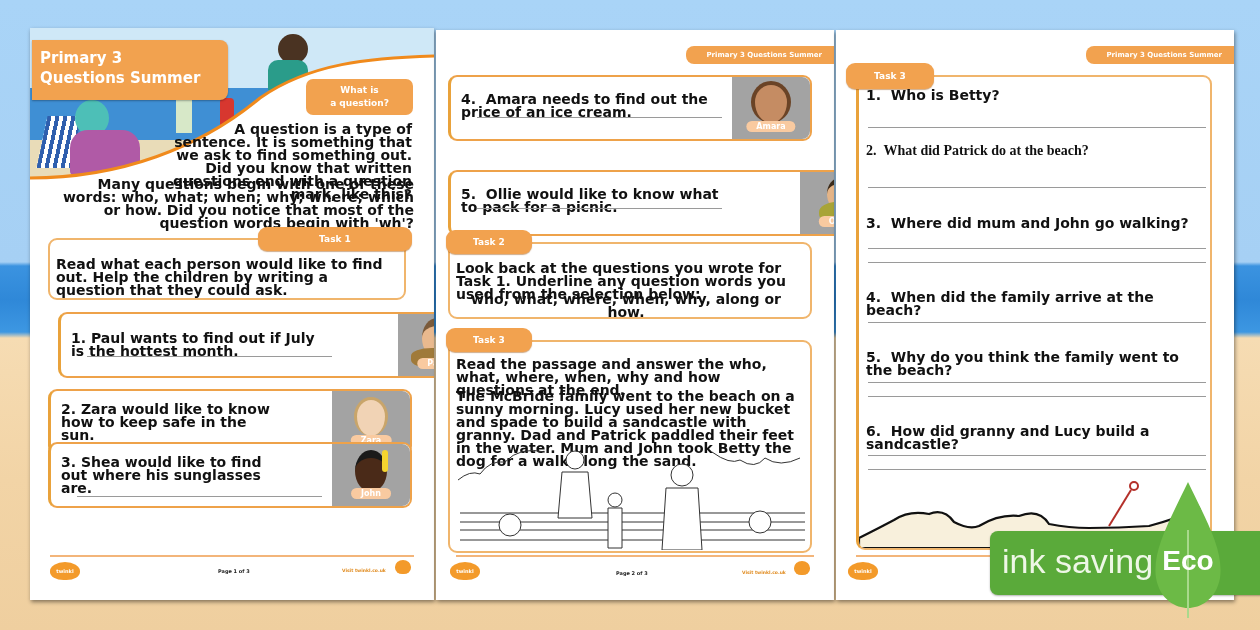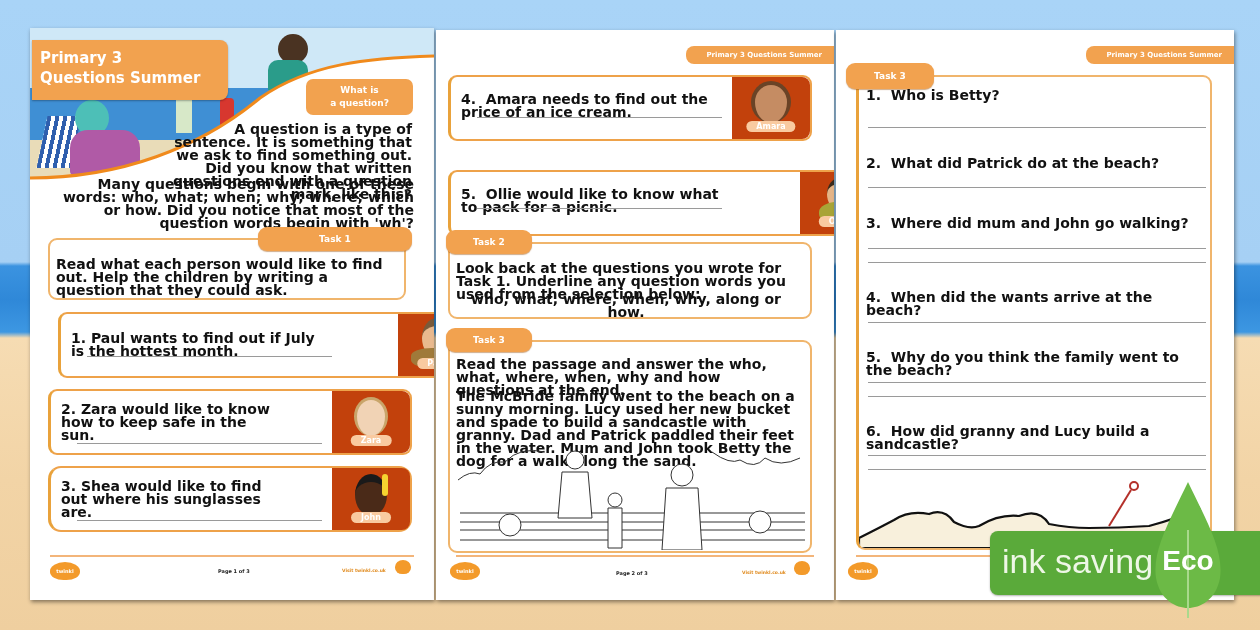"Amara" .avatar { background: #c2410c -> #a3a3a3 }
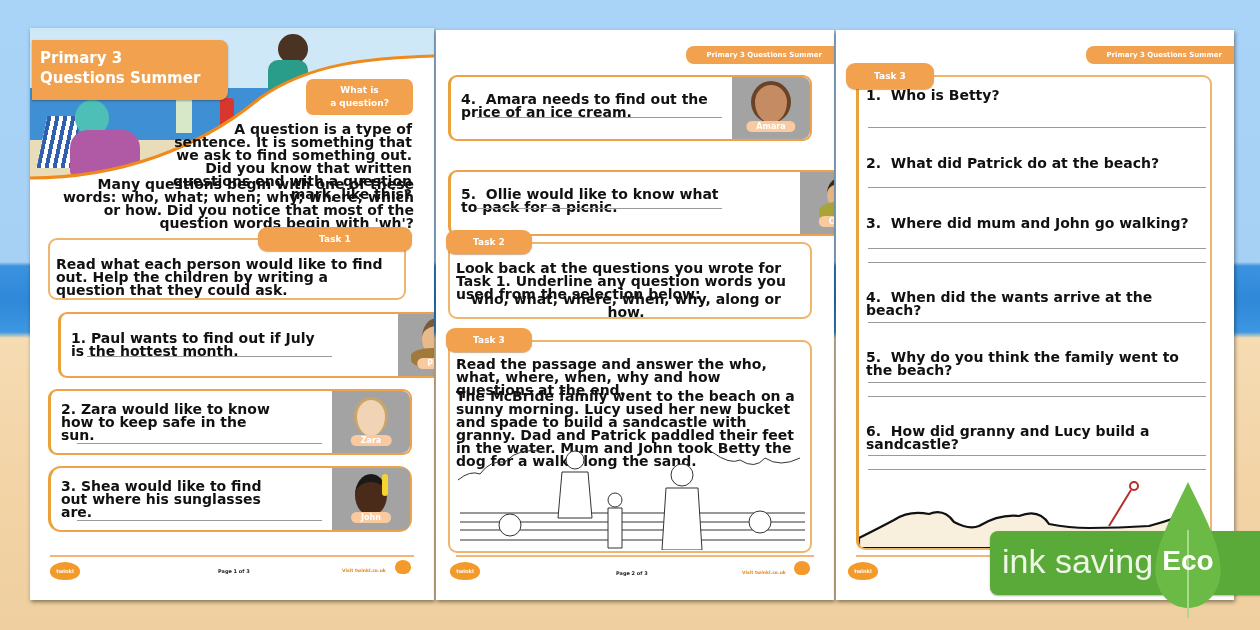"2. What did Patrick do" div.txt { font-family: none -> Liberation Serif, serif; top: 127px -> 114px }
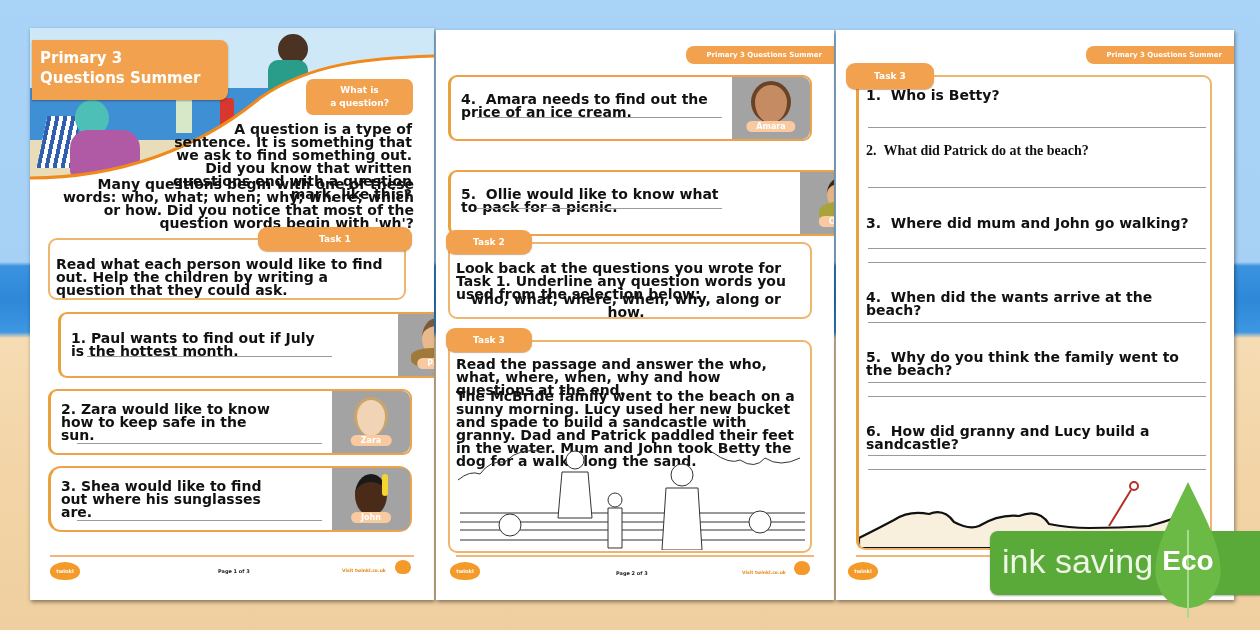"When did the wants arrive" span { text: wants -> family }
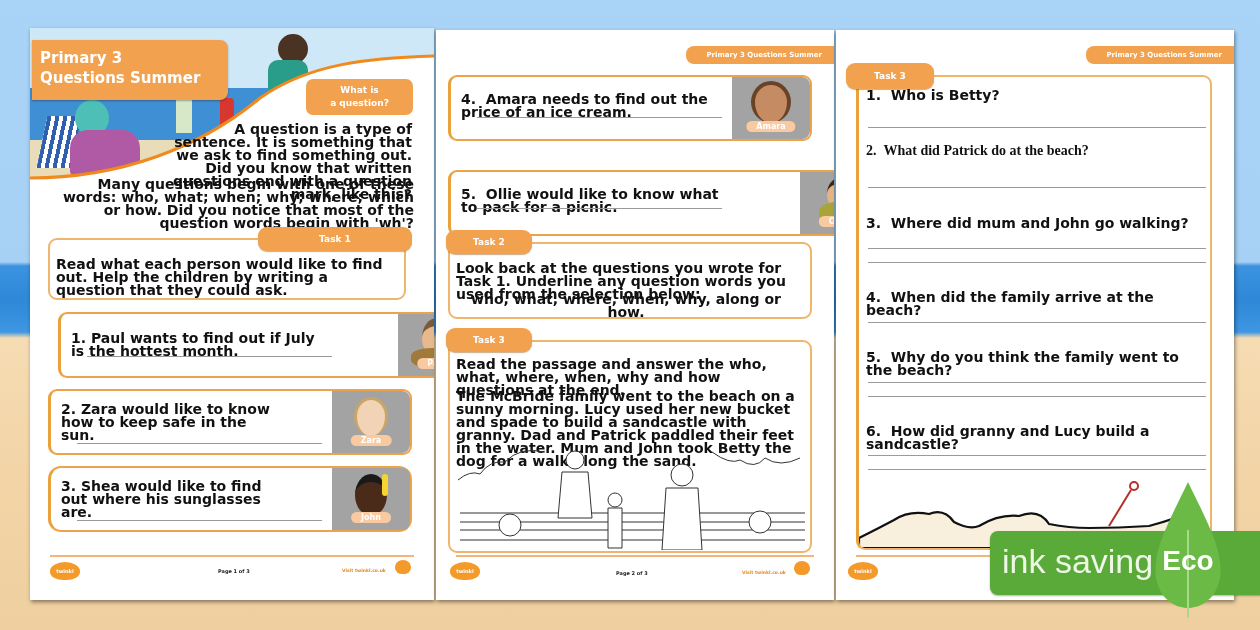"3. Shea would like to" div.box { border-radius: 13px -> none; top: 438px -> 414px }
